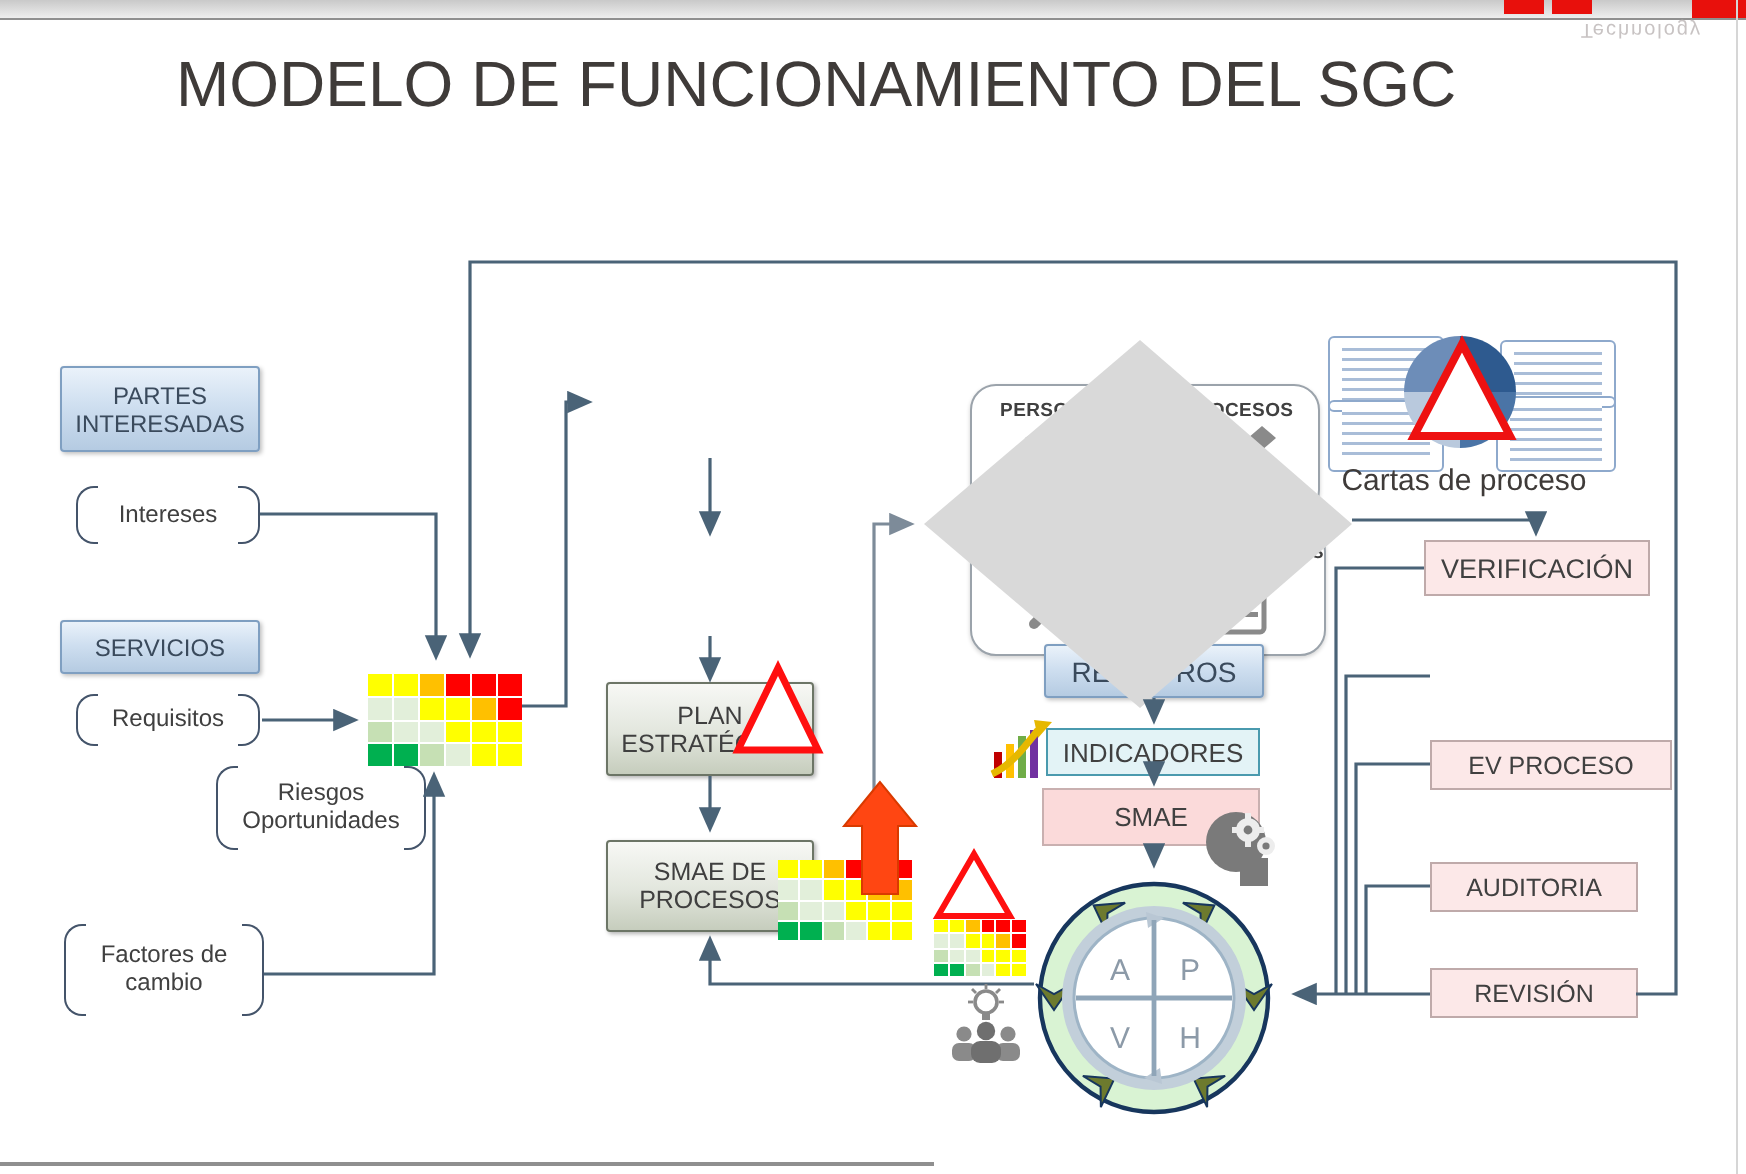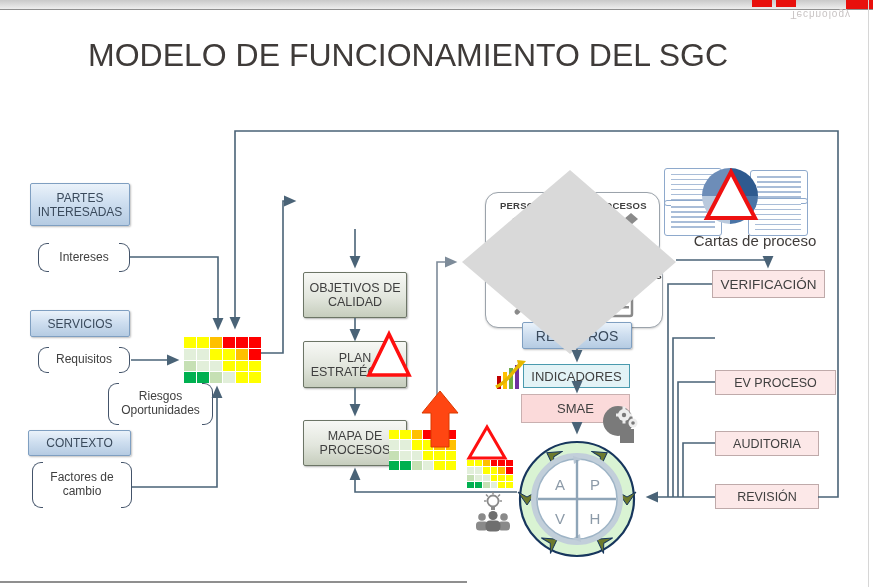"MODELO DE FUNCIONAMIENTO DEL SGC" .title { margin-top: 13px -> none }
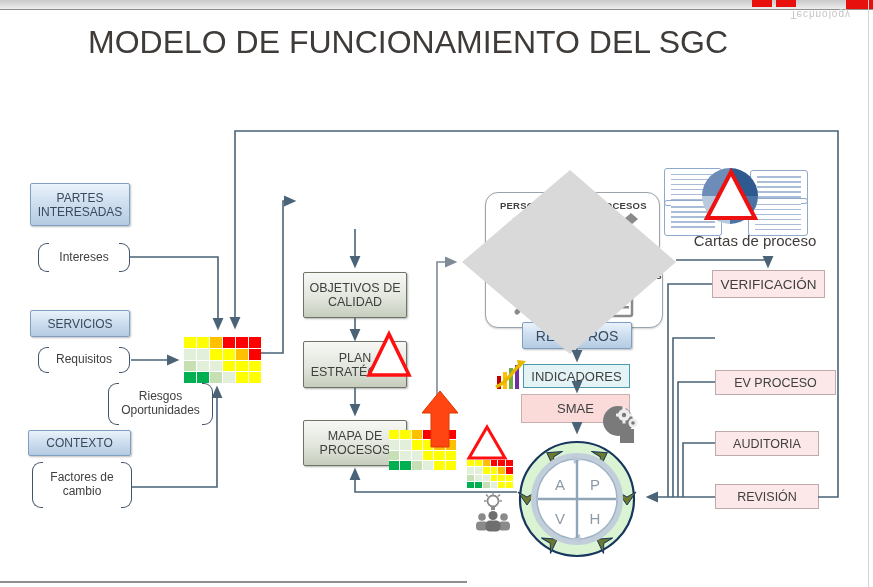"Cartas de proceso" .cartas-label { margin-left: 23px -> none }
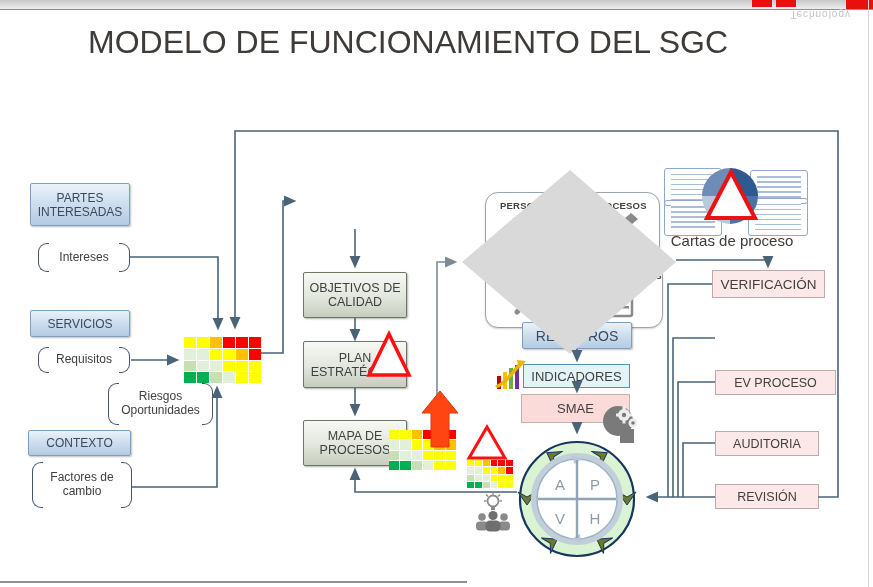"OBJETIVOS DE CALIDAD" div.abs { html: <div> <span>OBJETIVOS DE CALIDAD</span> </div> -> none }
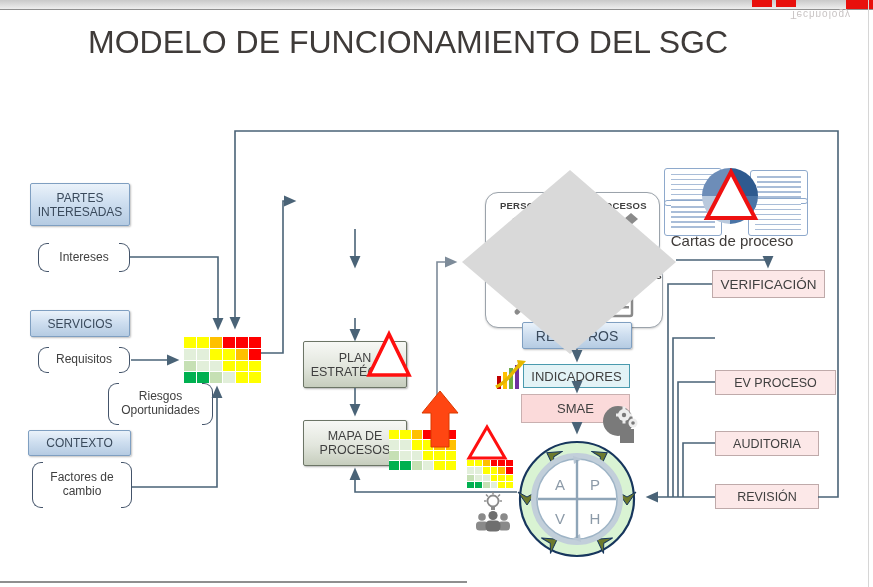"CONTEXTO" div.abs { html: <div> <span>CONTEXTO</span> </div> -> none }
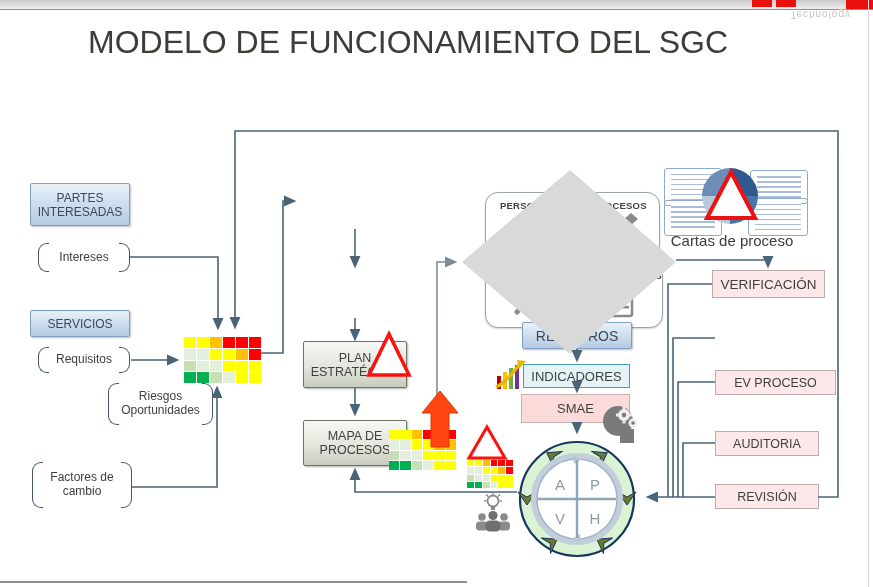"MAPA DE PROCESOS" span { text: MAPA -> SMAE }
